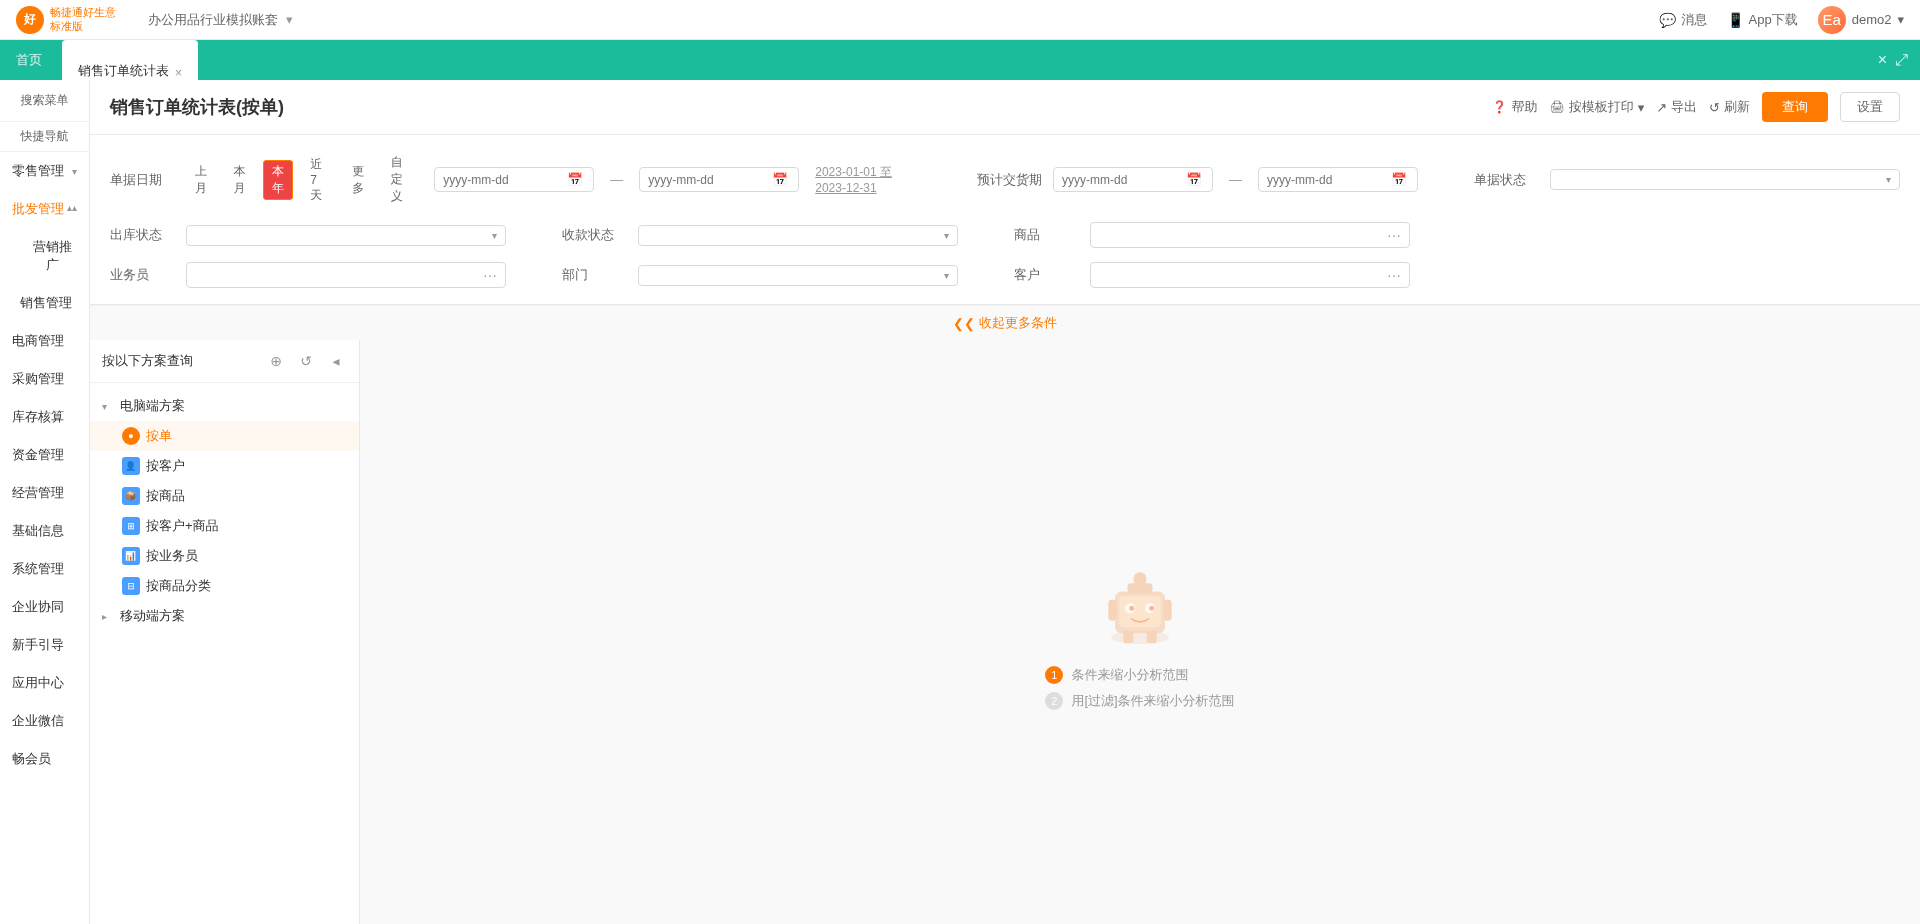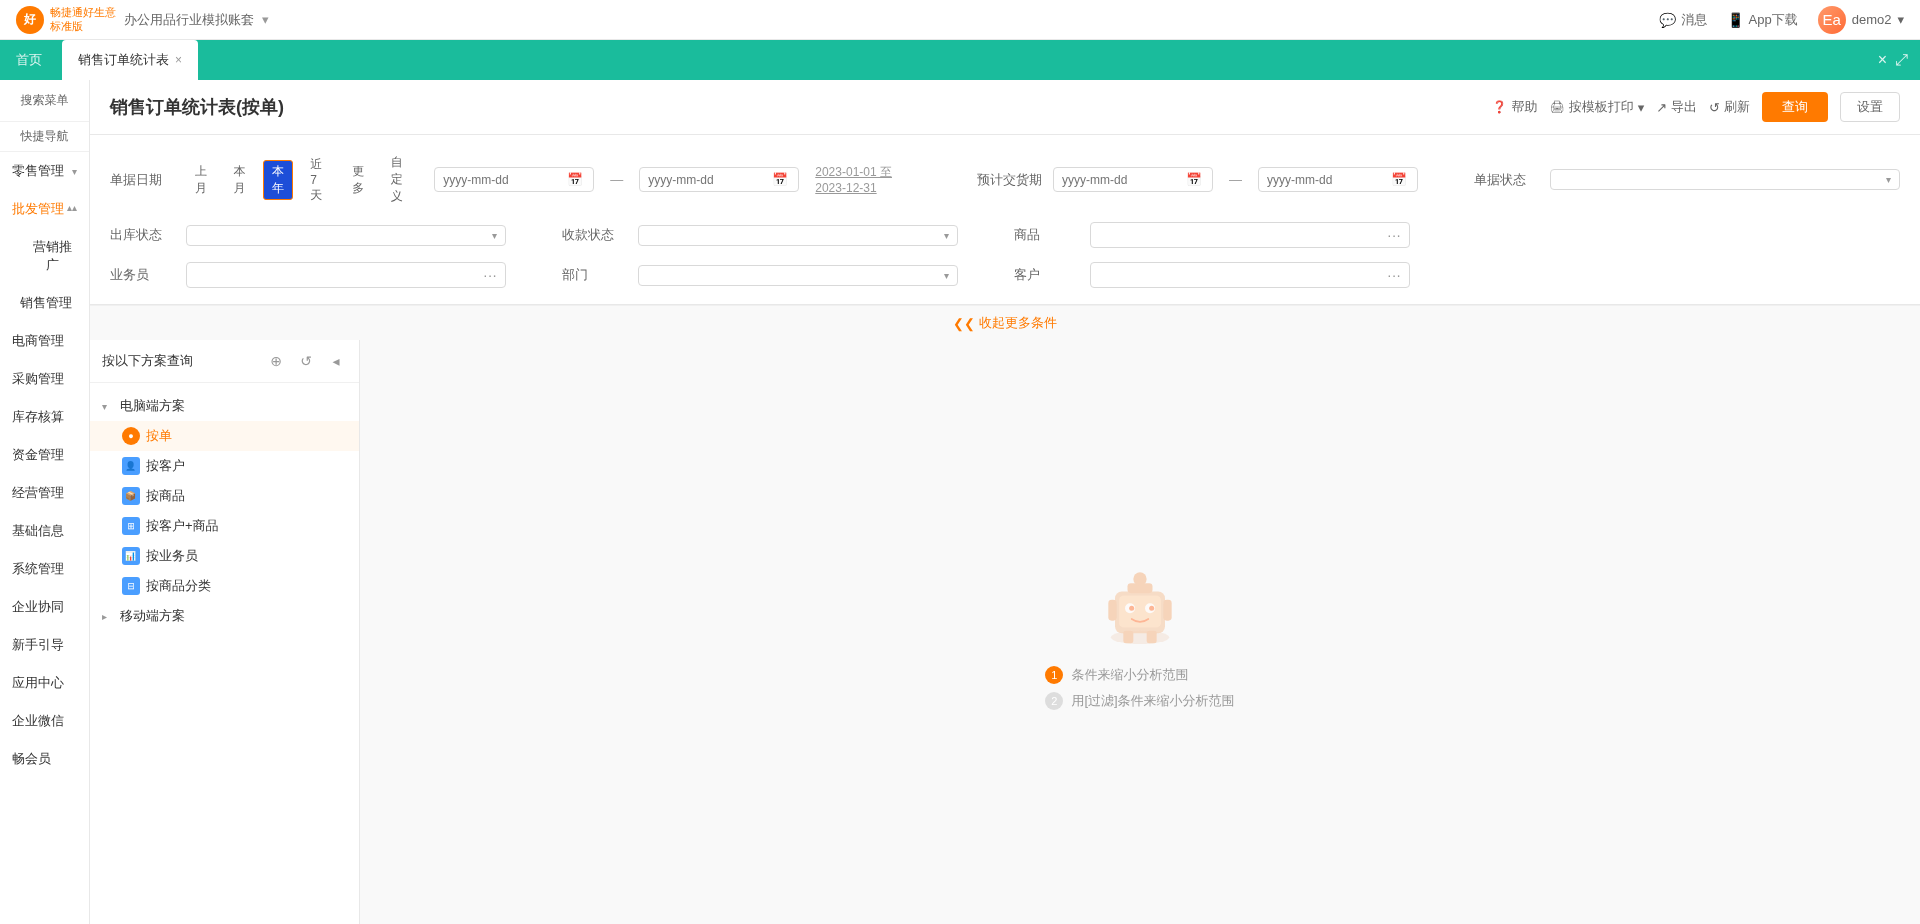"办公用品行业模拟账套" .top-bar-title { margin-left: none -> 24px }
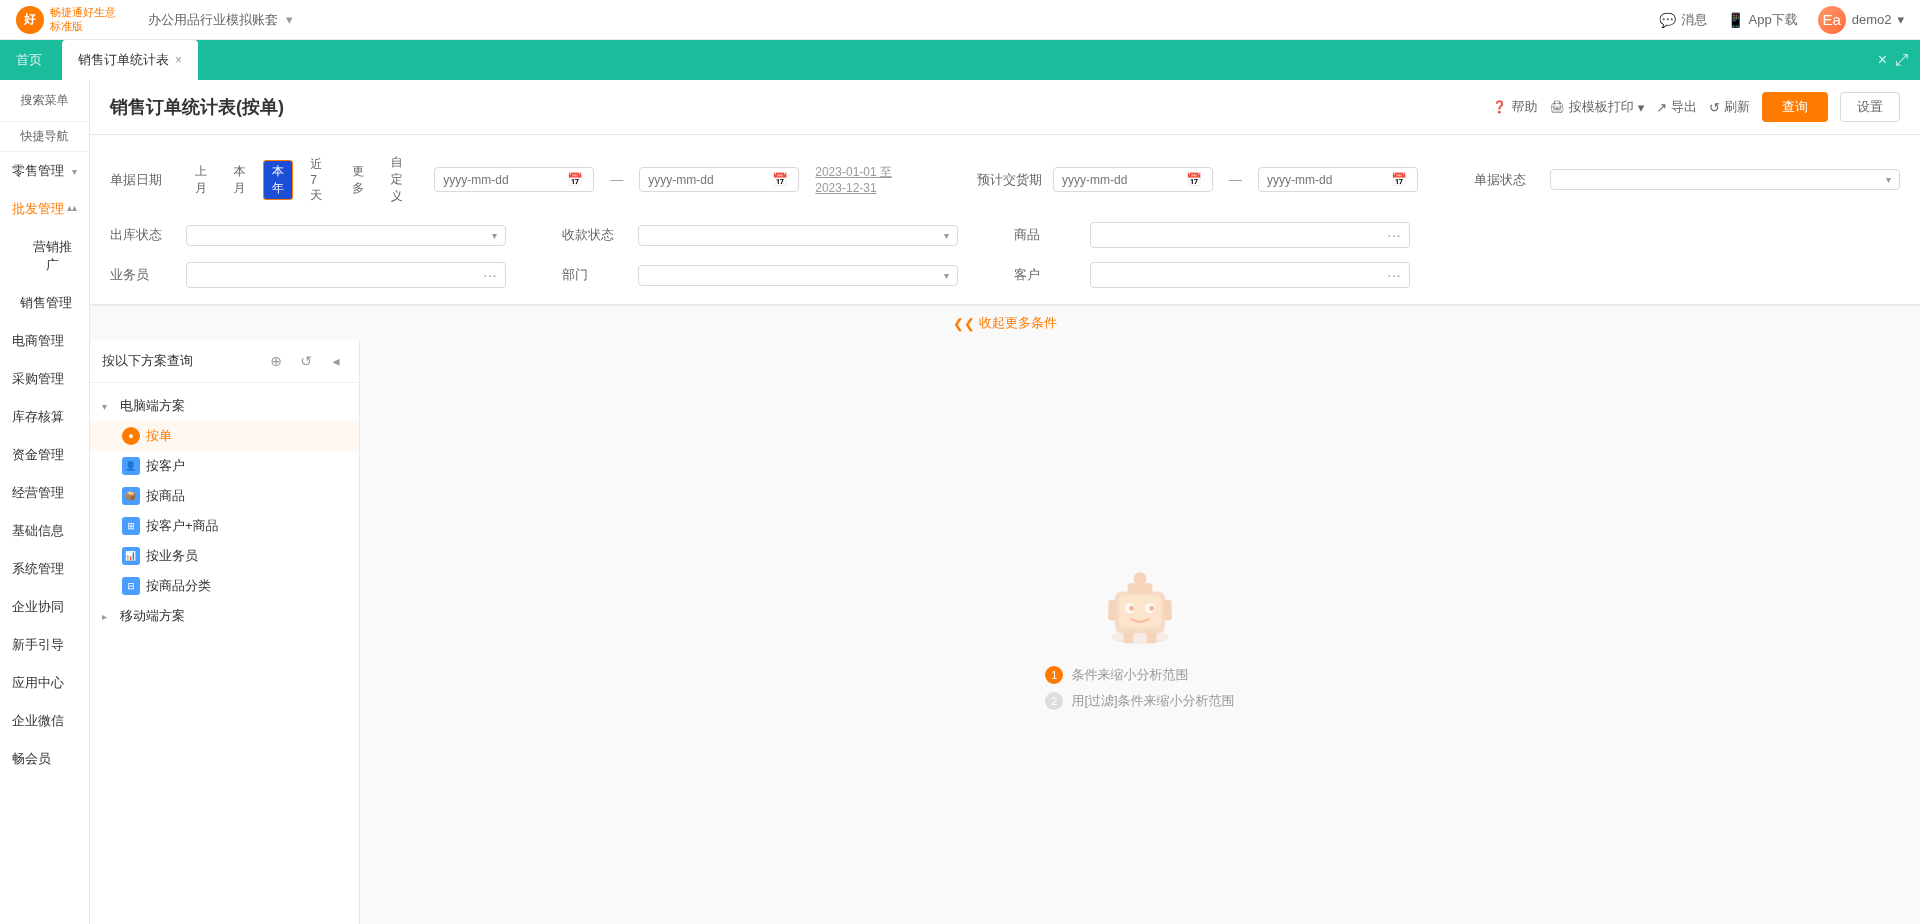"销售订单统计表" .tab-item.active { align-items: none -> flex-end }
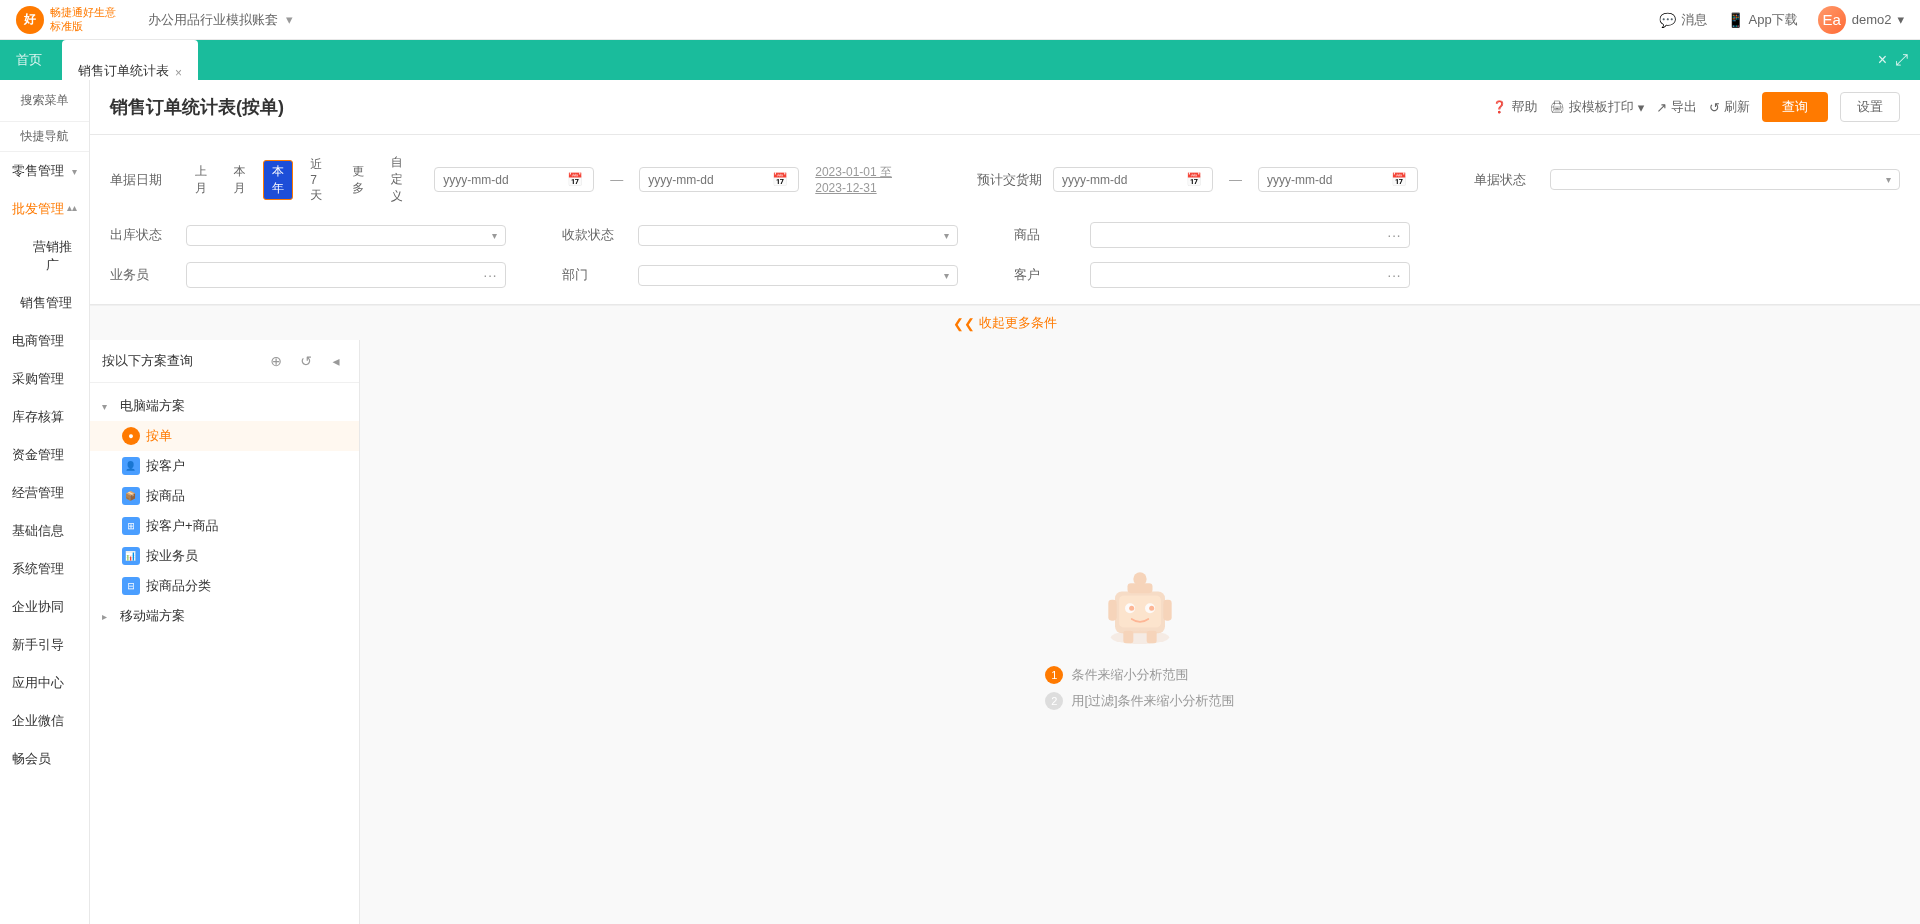"本年" .date-btn.active { background: #1d4ed8 -> #ef4444 }
